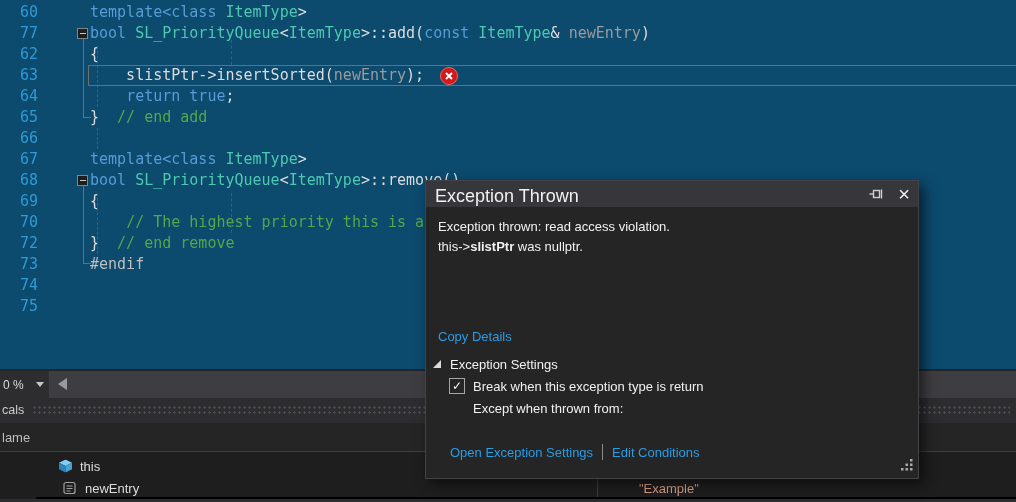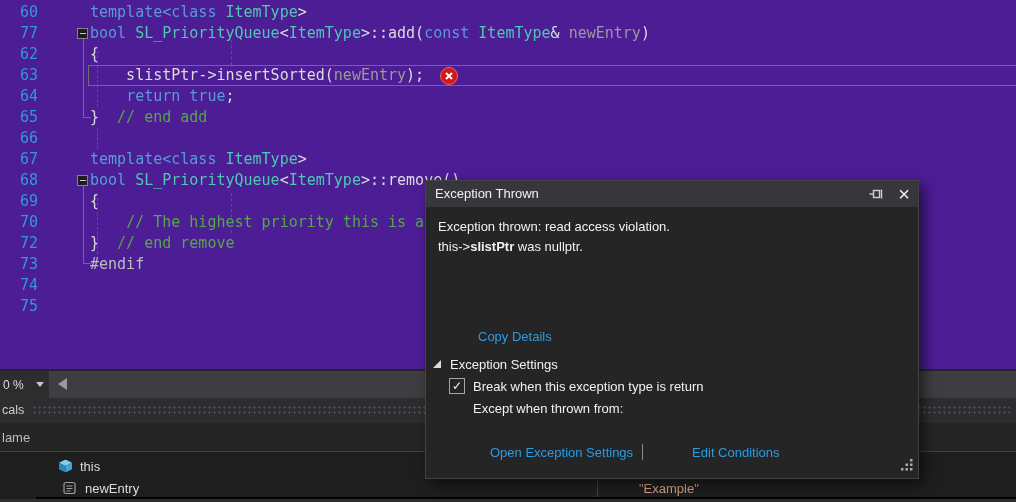"60" .editor { background: #4c1d95 -> #0c4a6e }
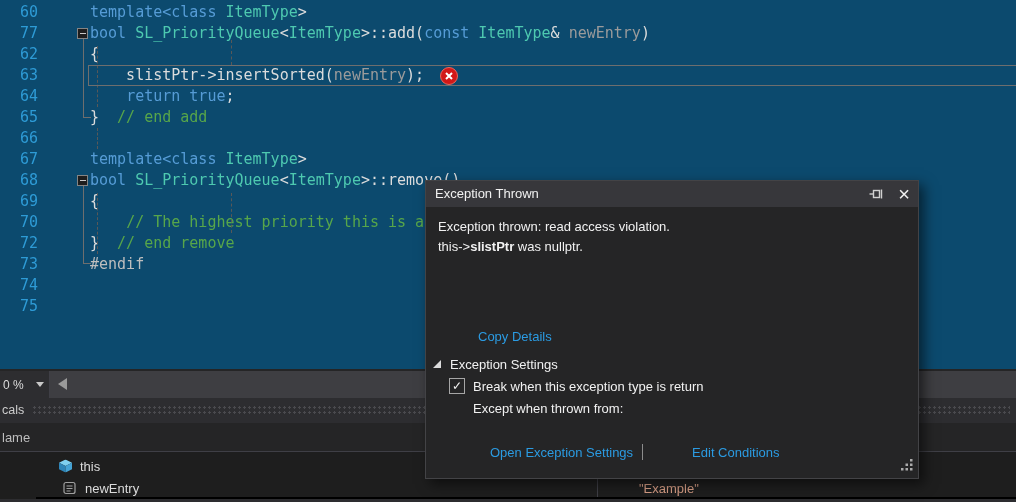"Exception Thrown" .dlg-title { font-size: 13px -> 18px }
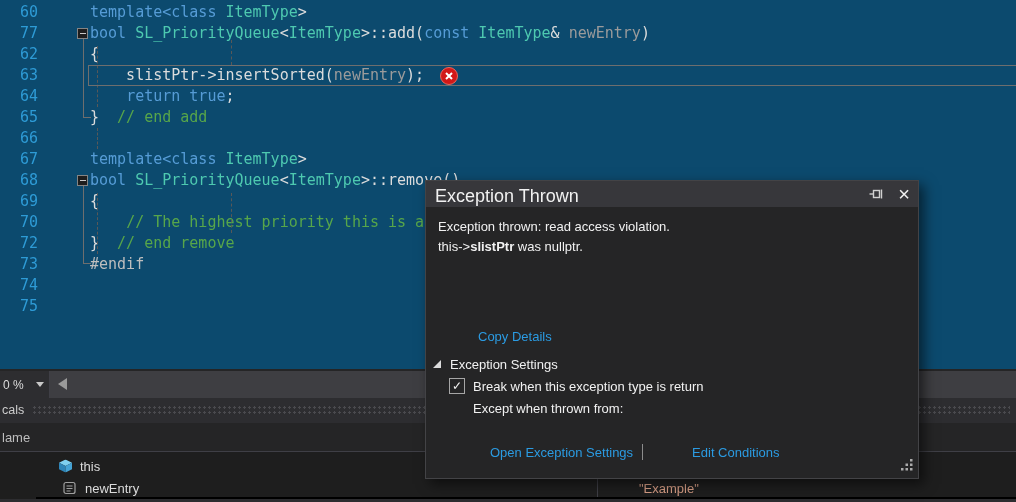"Copy Details" .link { margin-left: 40px -> none }
